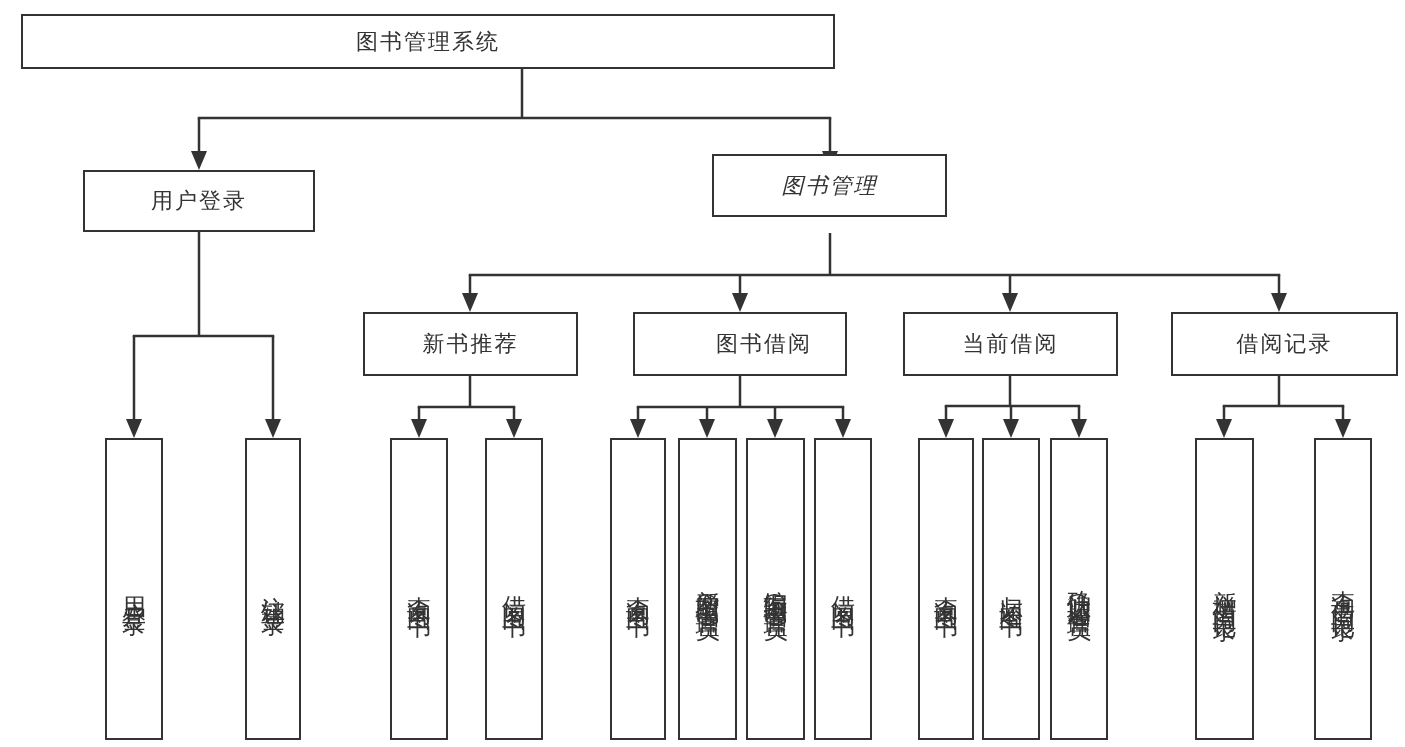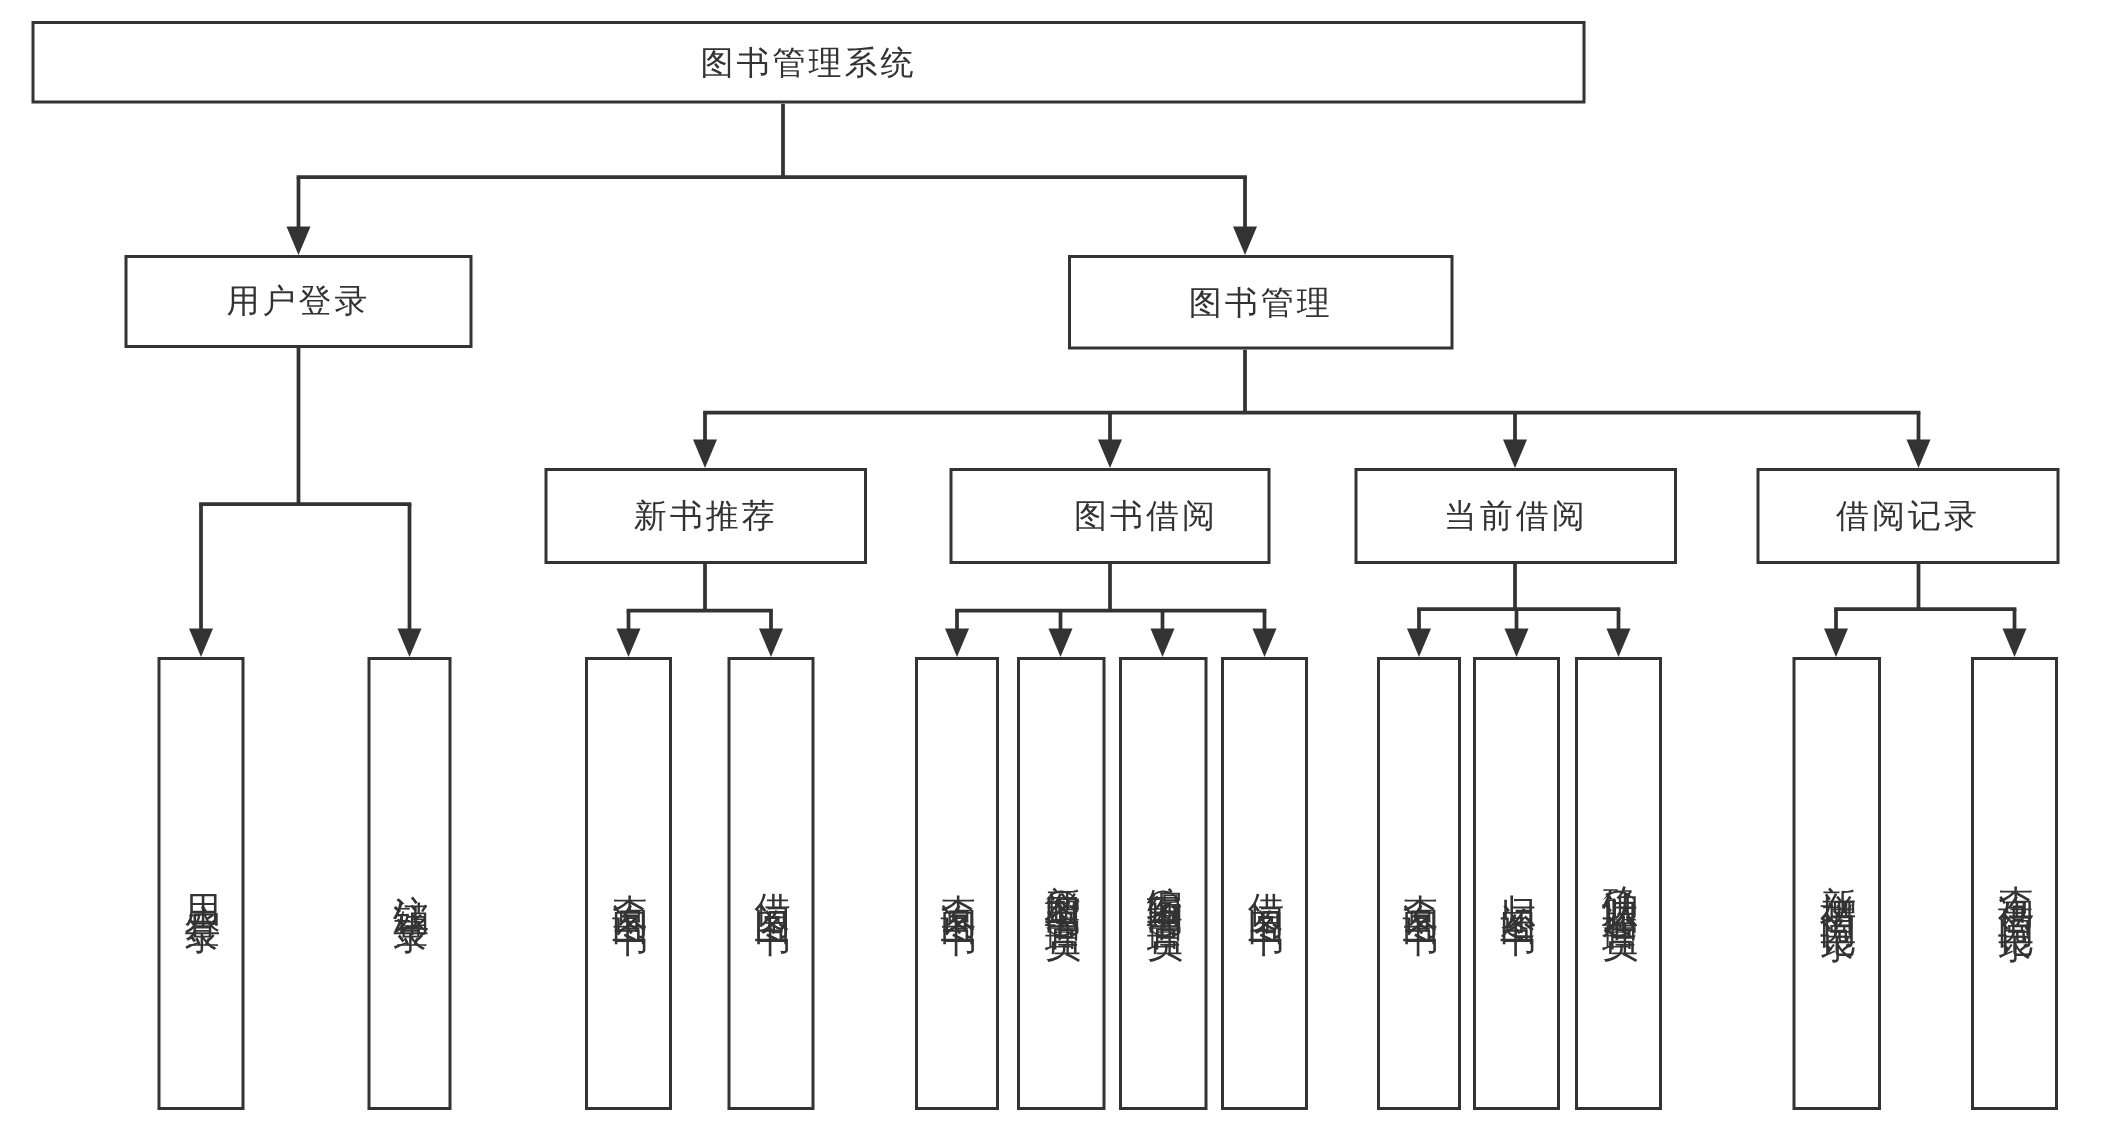"图书管理系统" div.box { width: 1036px -> 814px }
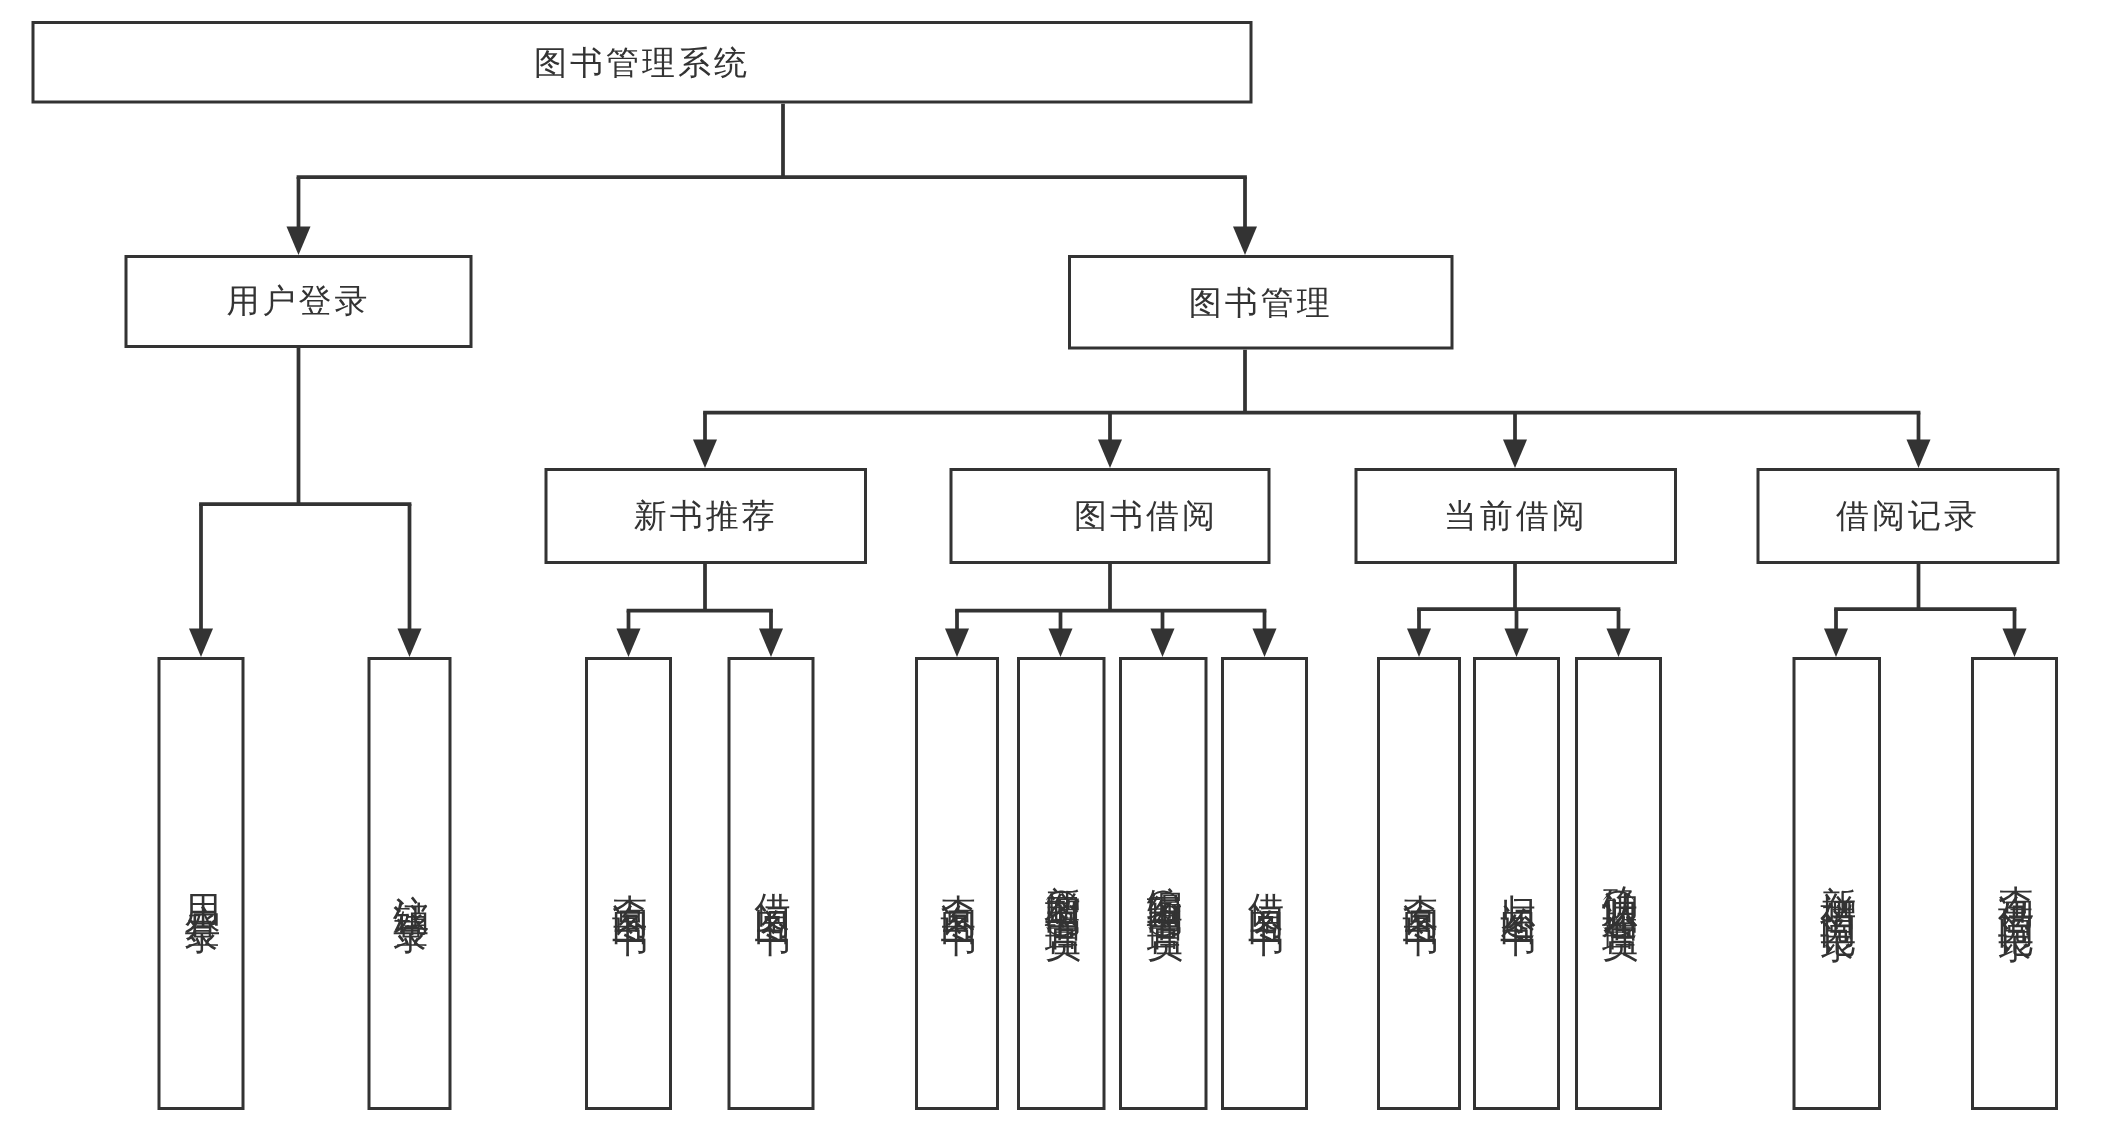"图书管理" div.box { font-style: none -> italic; top: 170px -> 154px; width: 257px -> 235px }
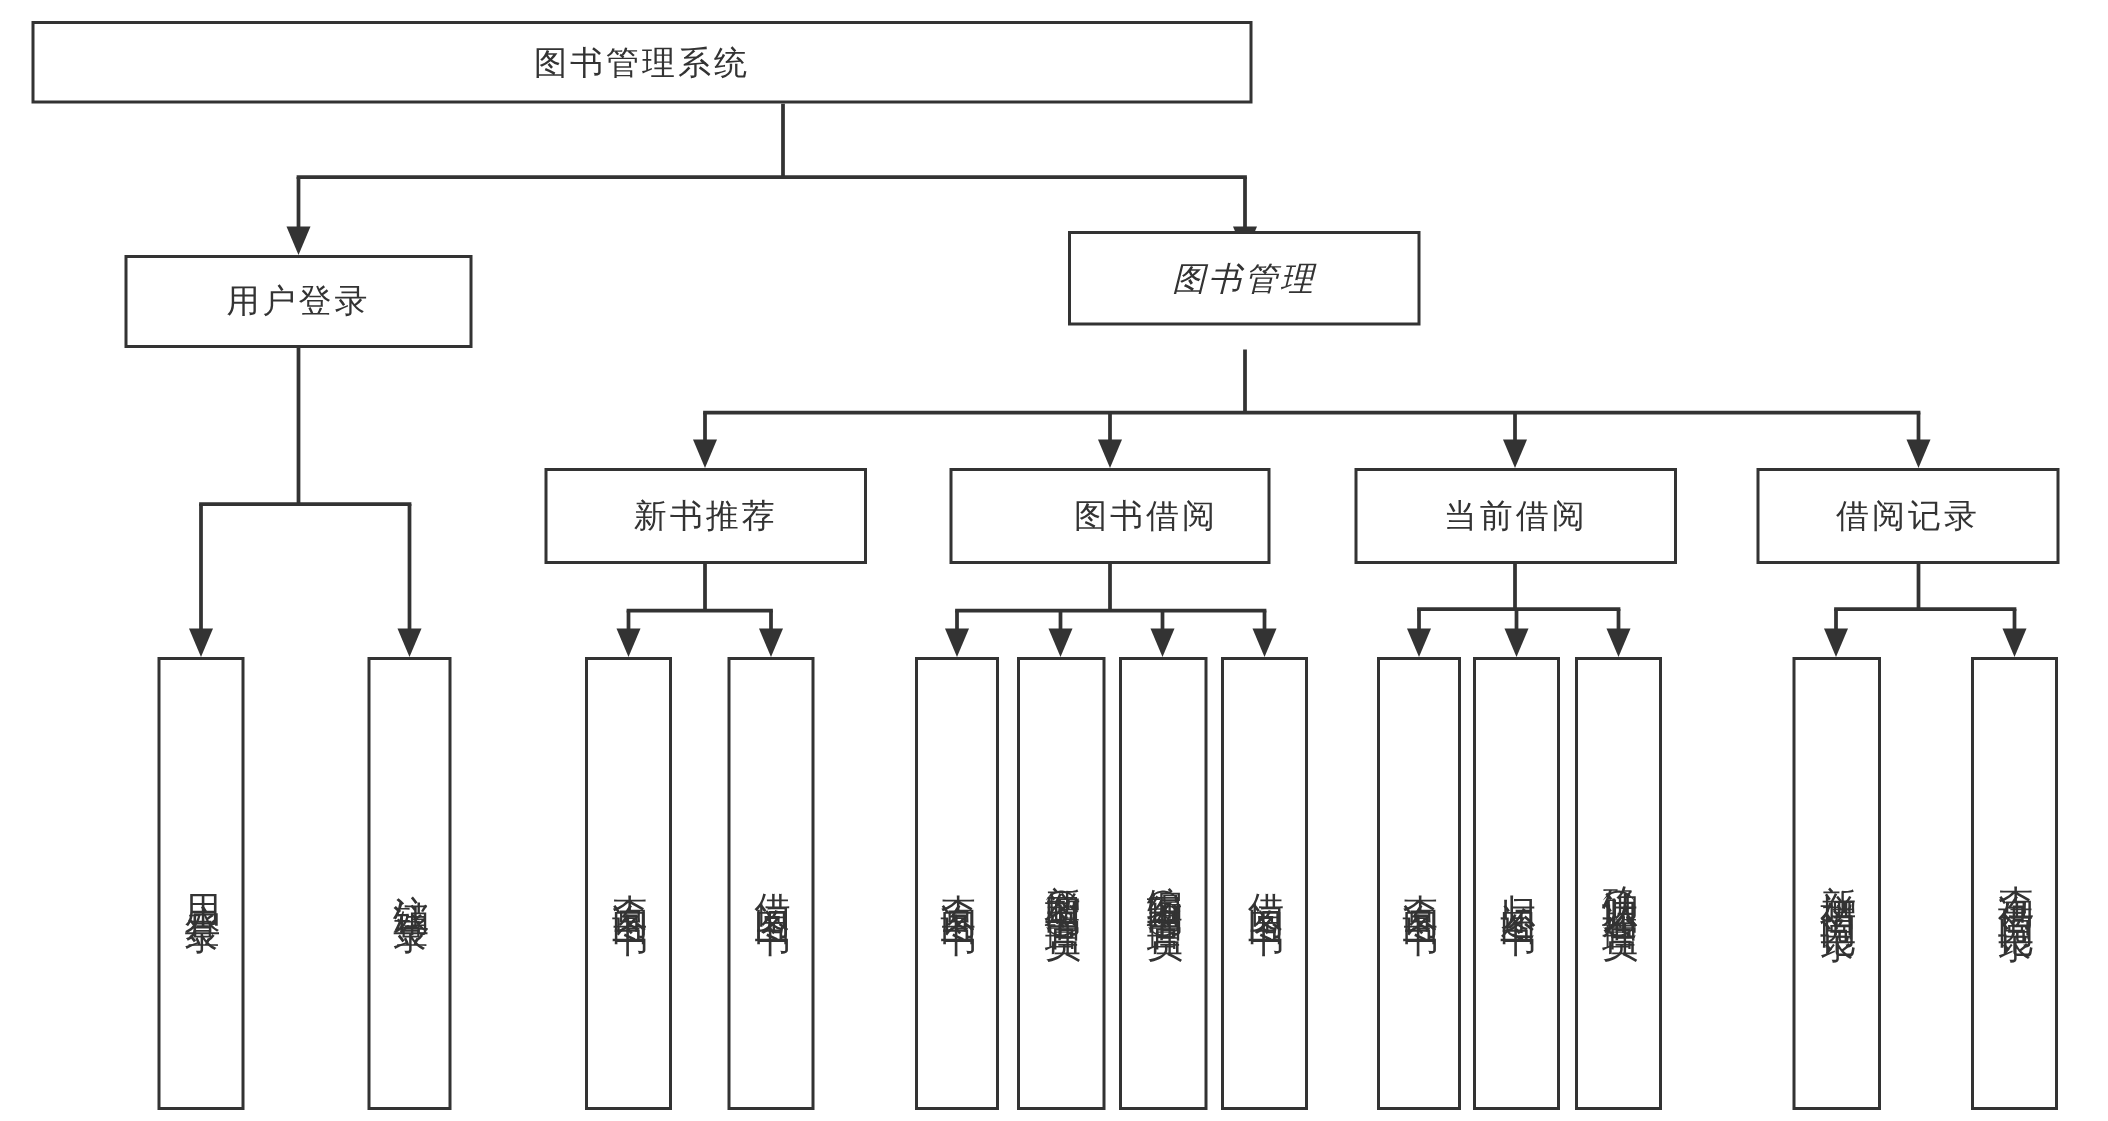"借阅记录" div.box { width: 202px -> 227px }
